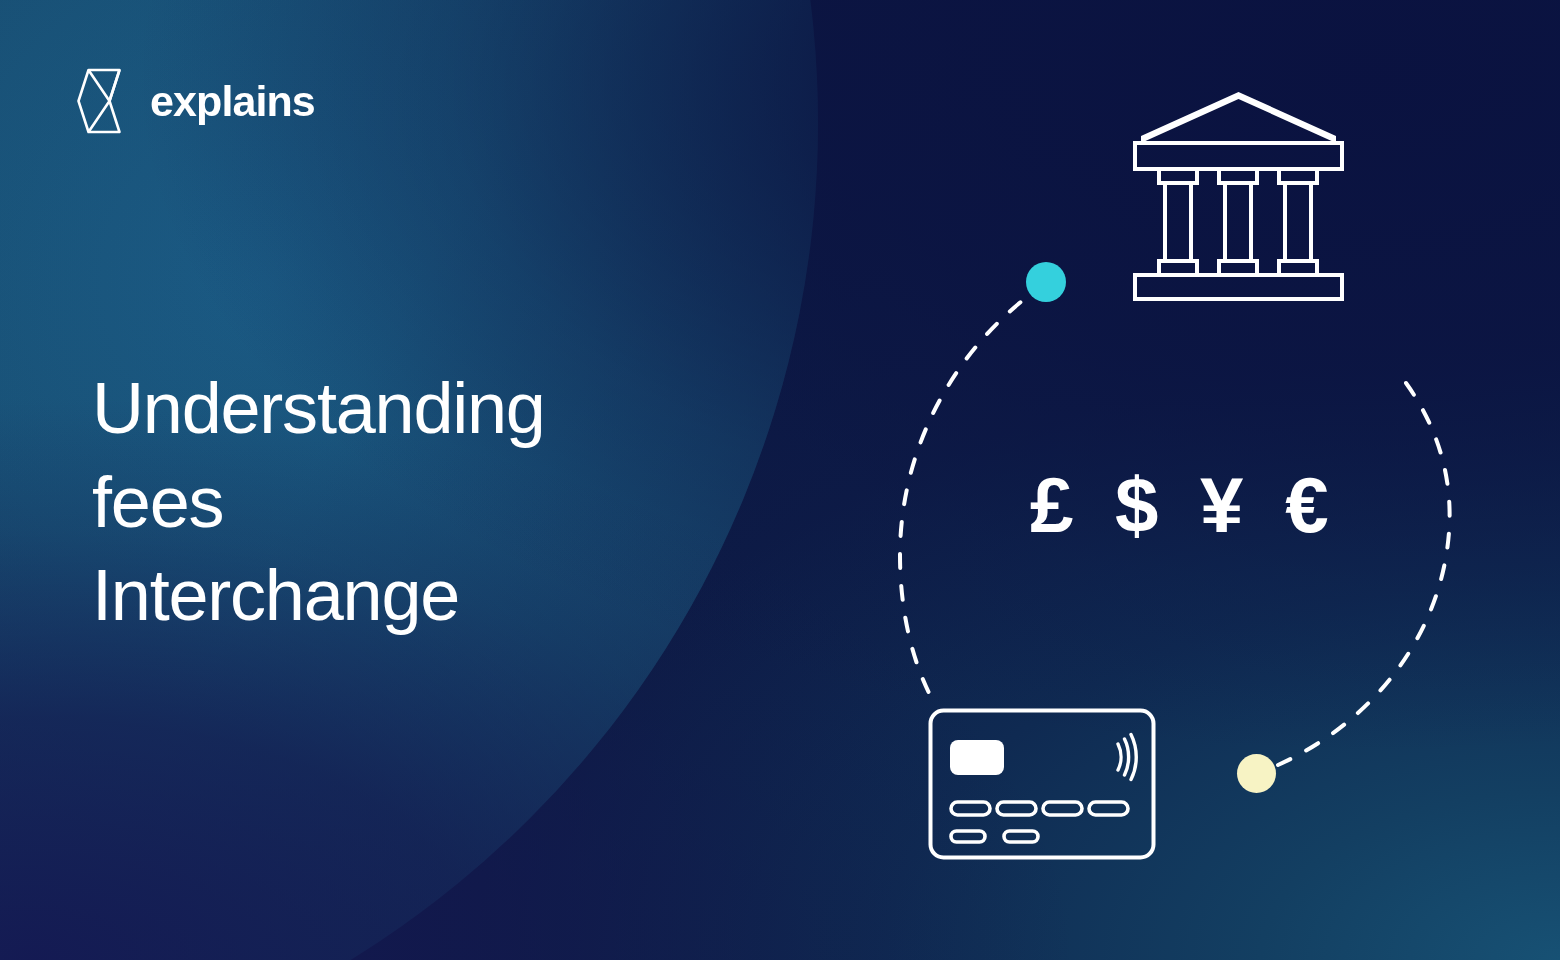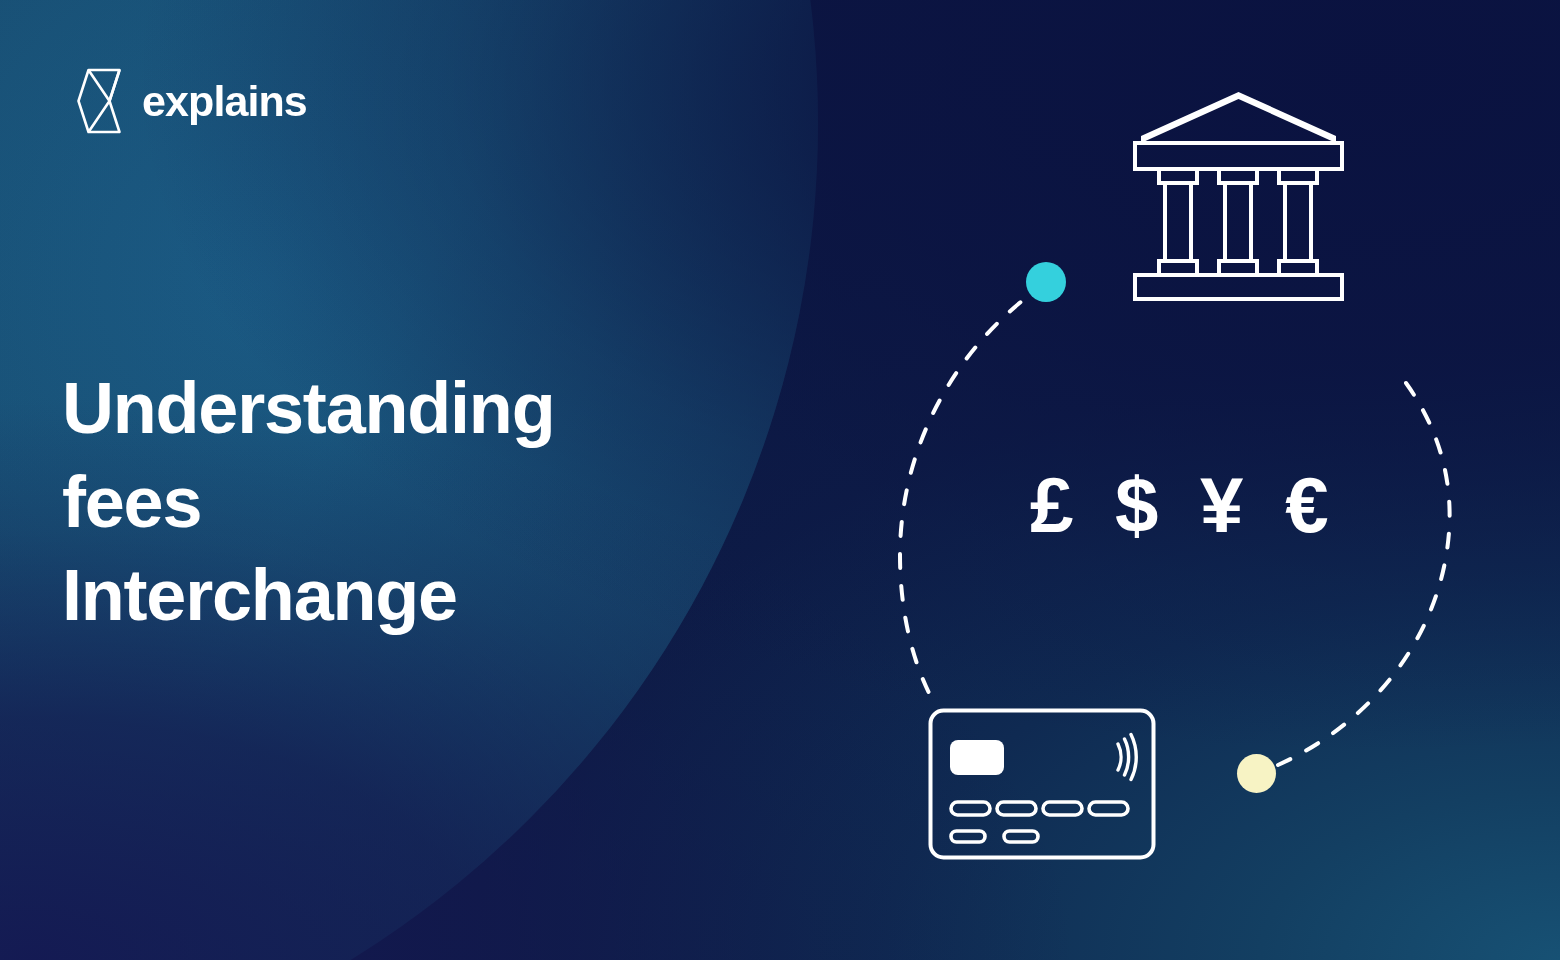"explains" .logo { gap: 18px -> 26px }
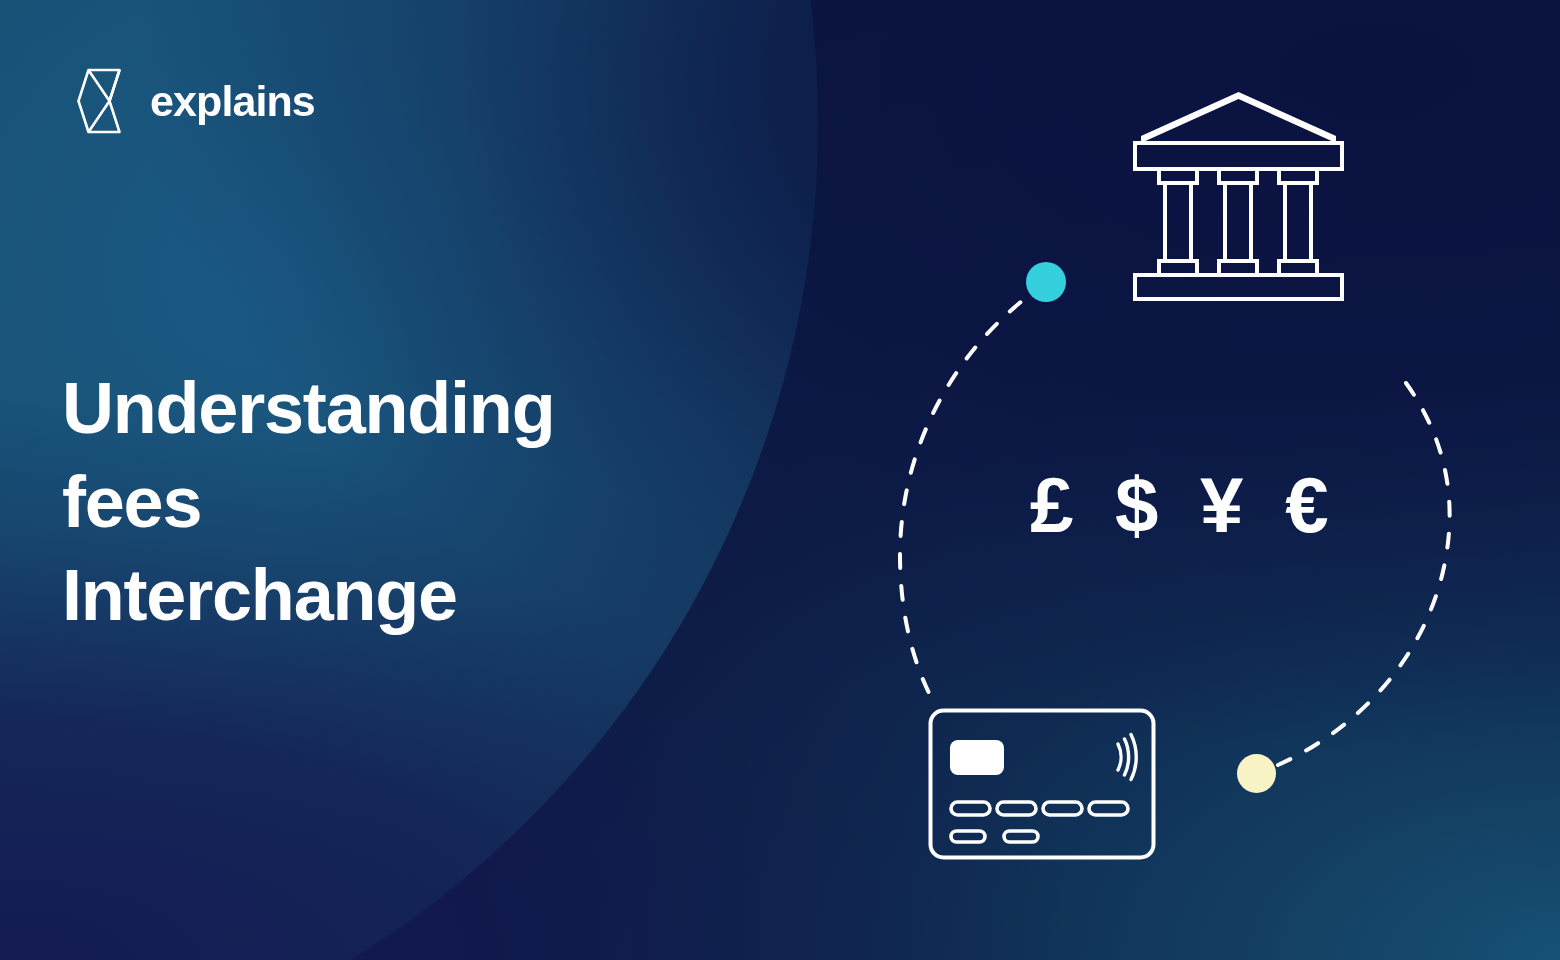"Understanding" .headline { font-weight: 700 -> 400; left: 62px -> 92px }
